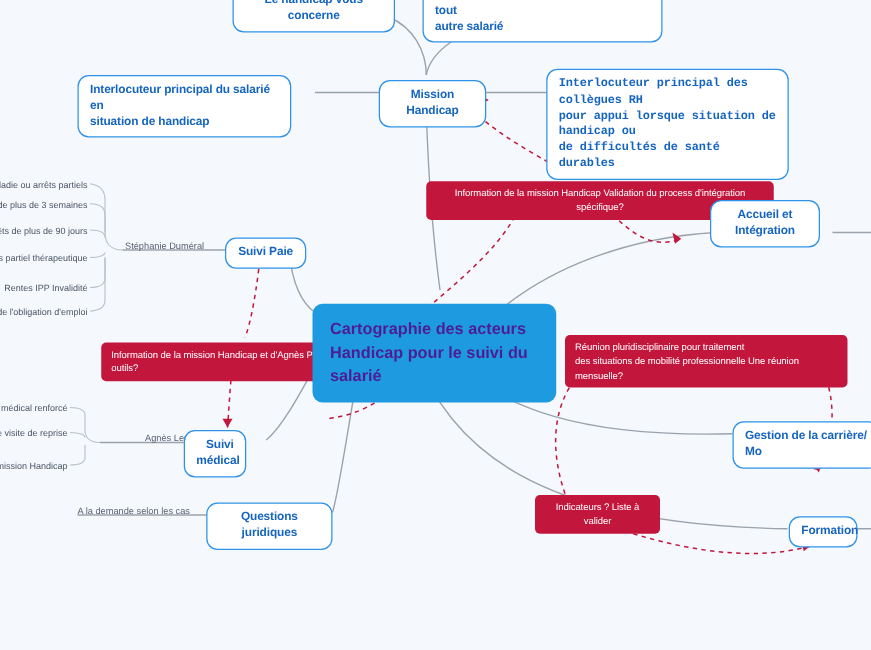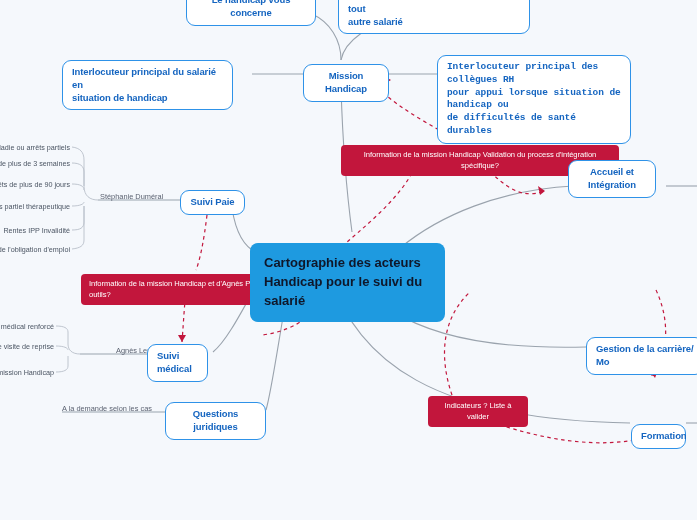"Cartographie des acteurs" .node.central { color: #0f172a -> #4c1d95 }
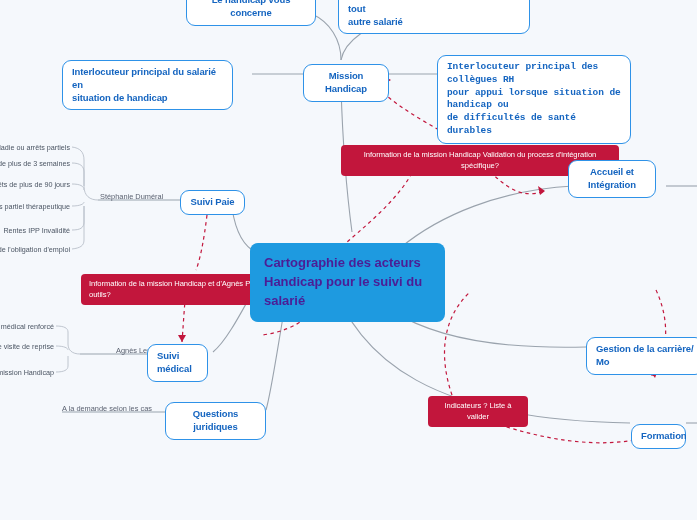"Réunion pluridisciplinaire pour" div.redbox { html: none -> <div>Réunion pluridisciplinaire pour traitement des situations de mobilité professionnelle Une réunion mensuelle?</div> }
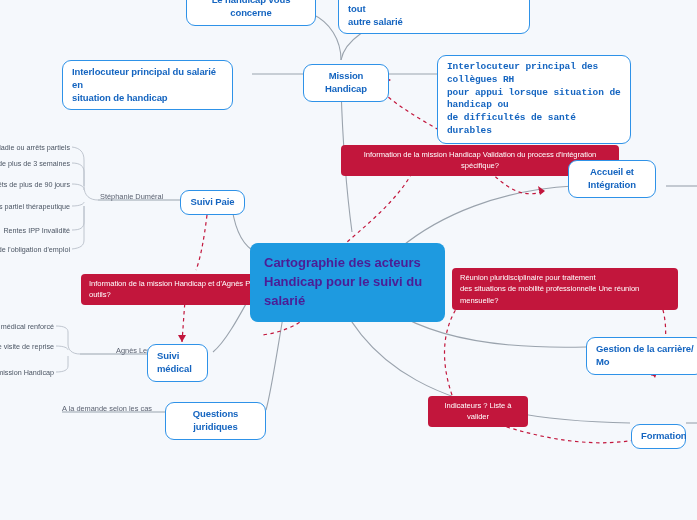"Suivi médical" div.node { text-align: left -> right; width: 61px -> 50px }
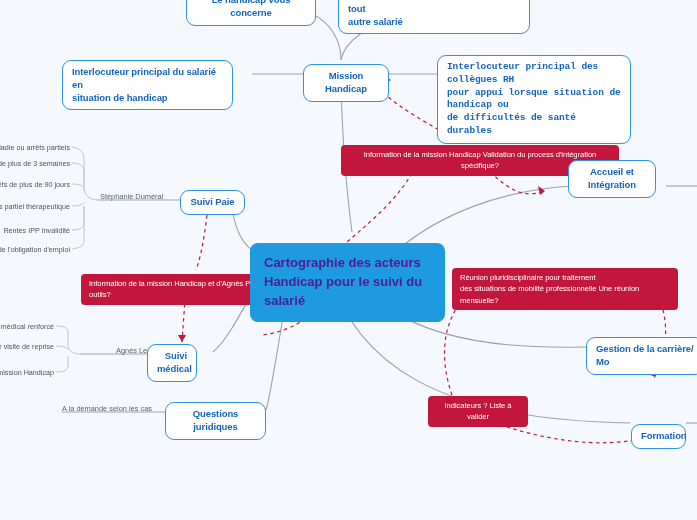"Formation" div.node { margin-top: 11px -> none }
